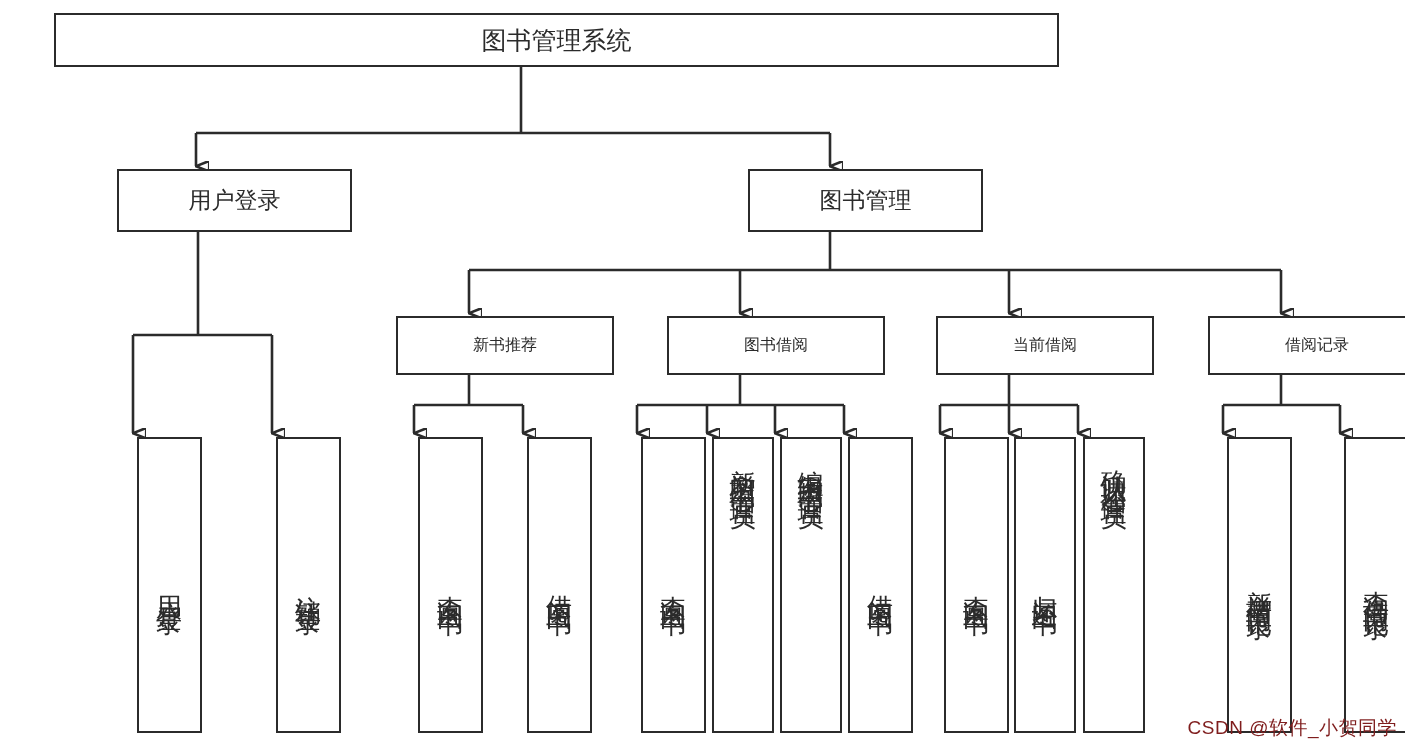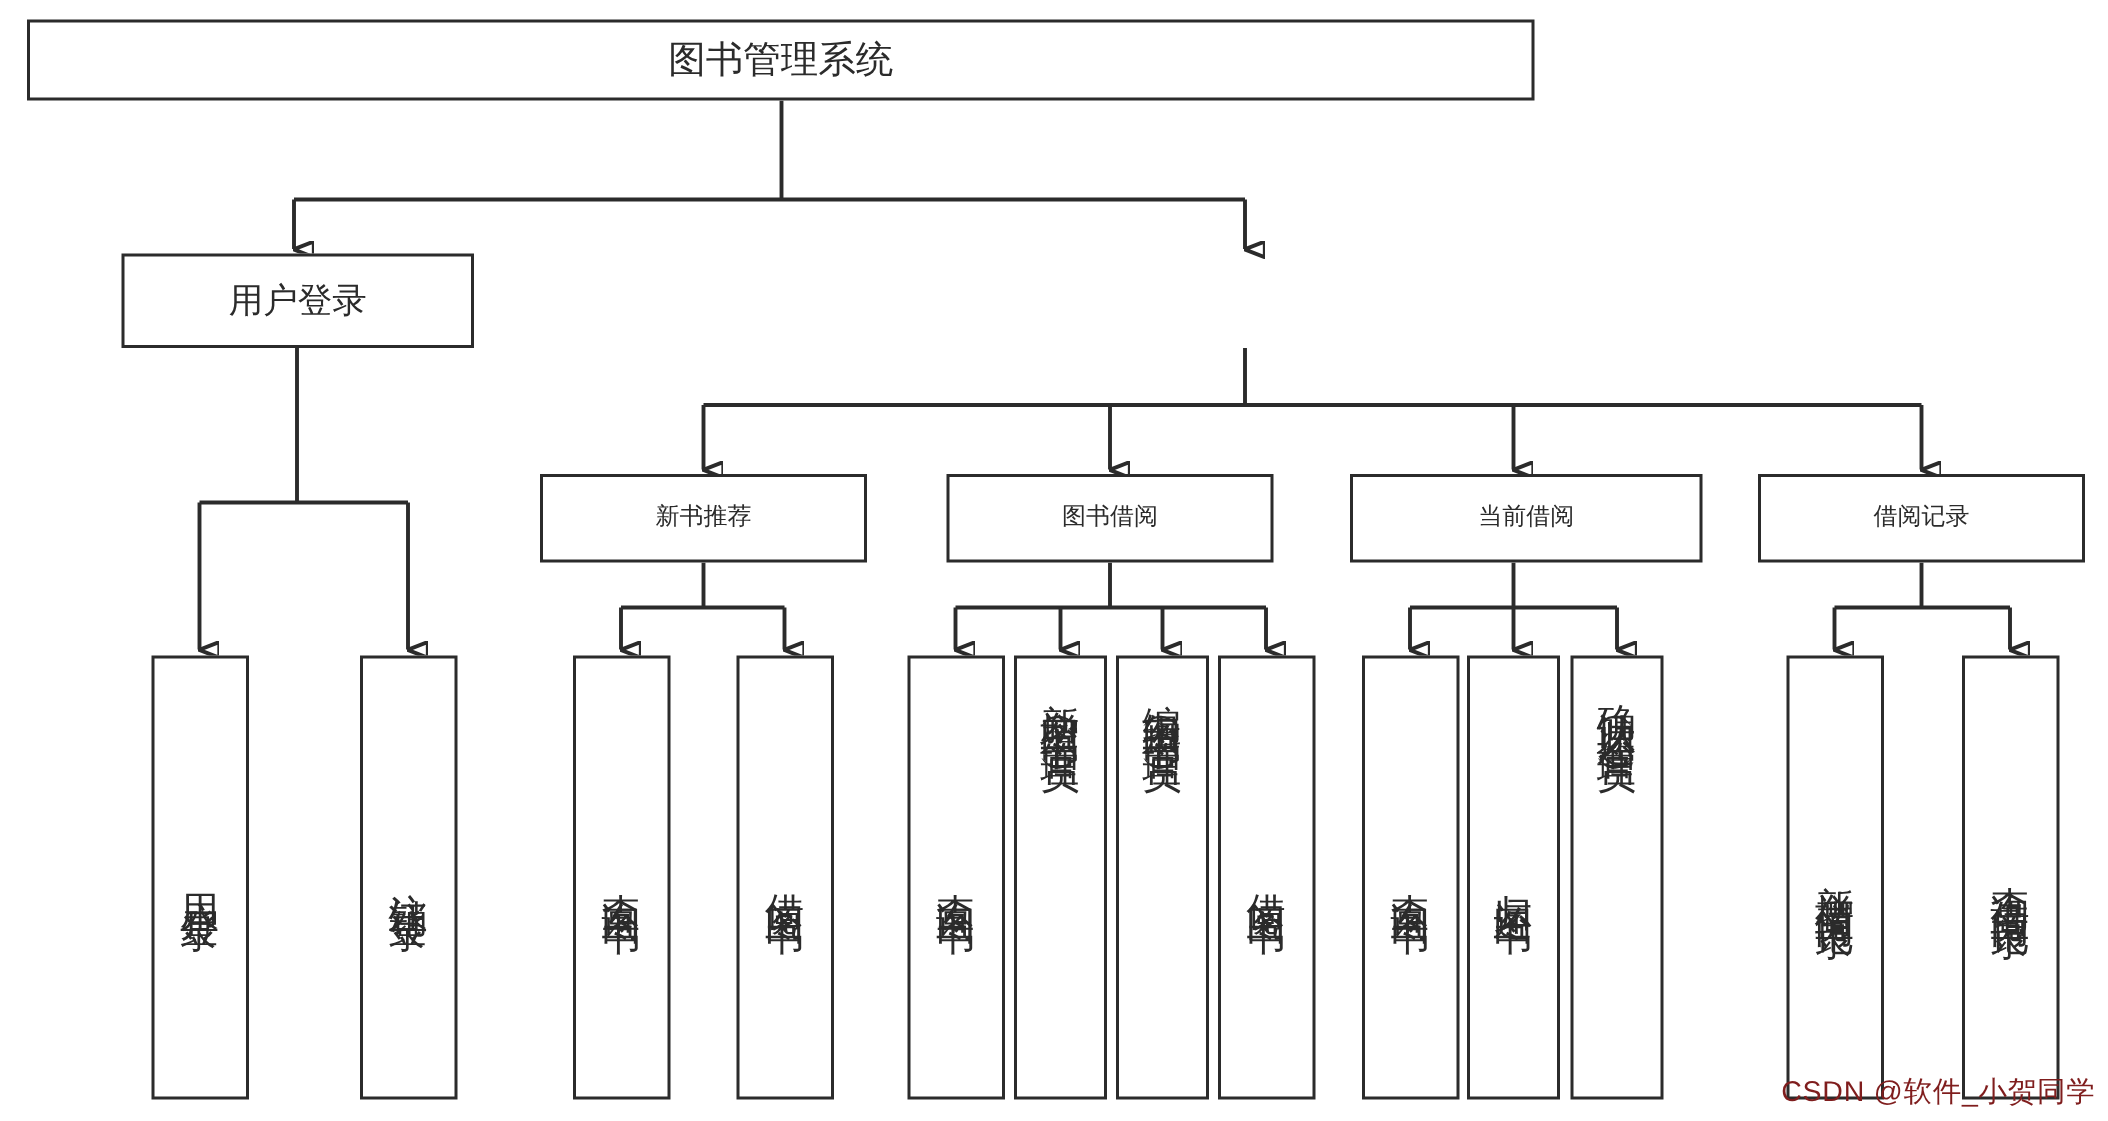"图书管理系统" .node { margin-left: none -> 36px }
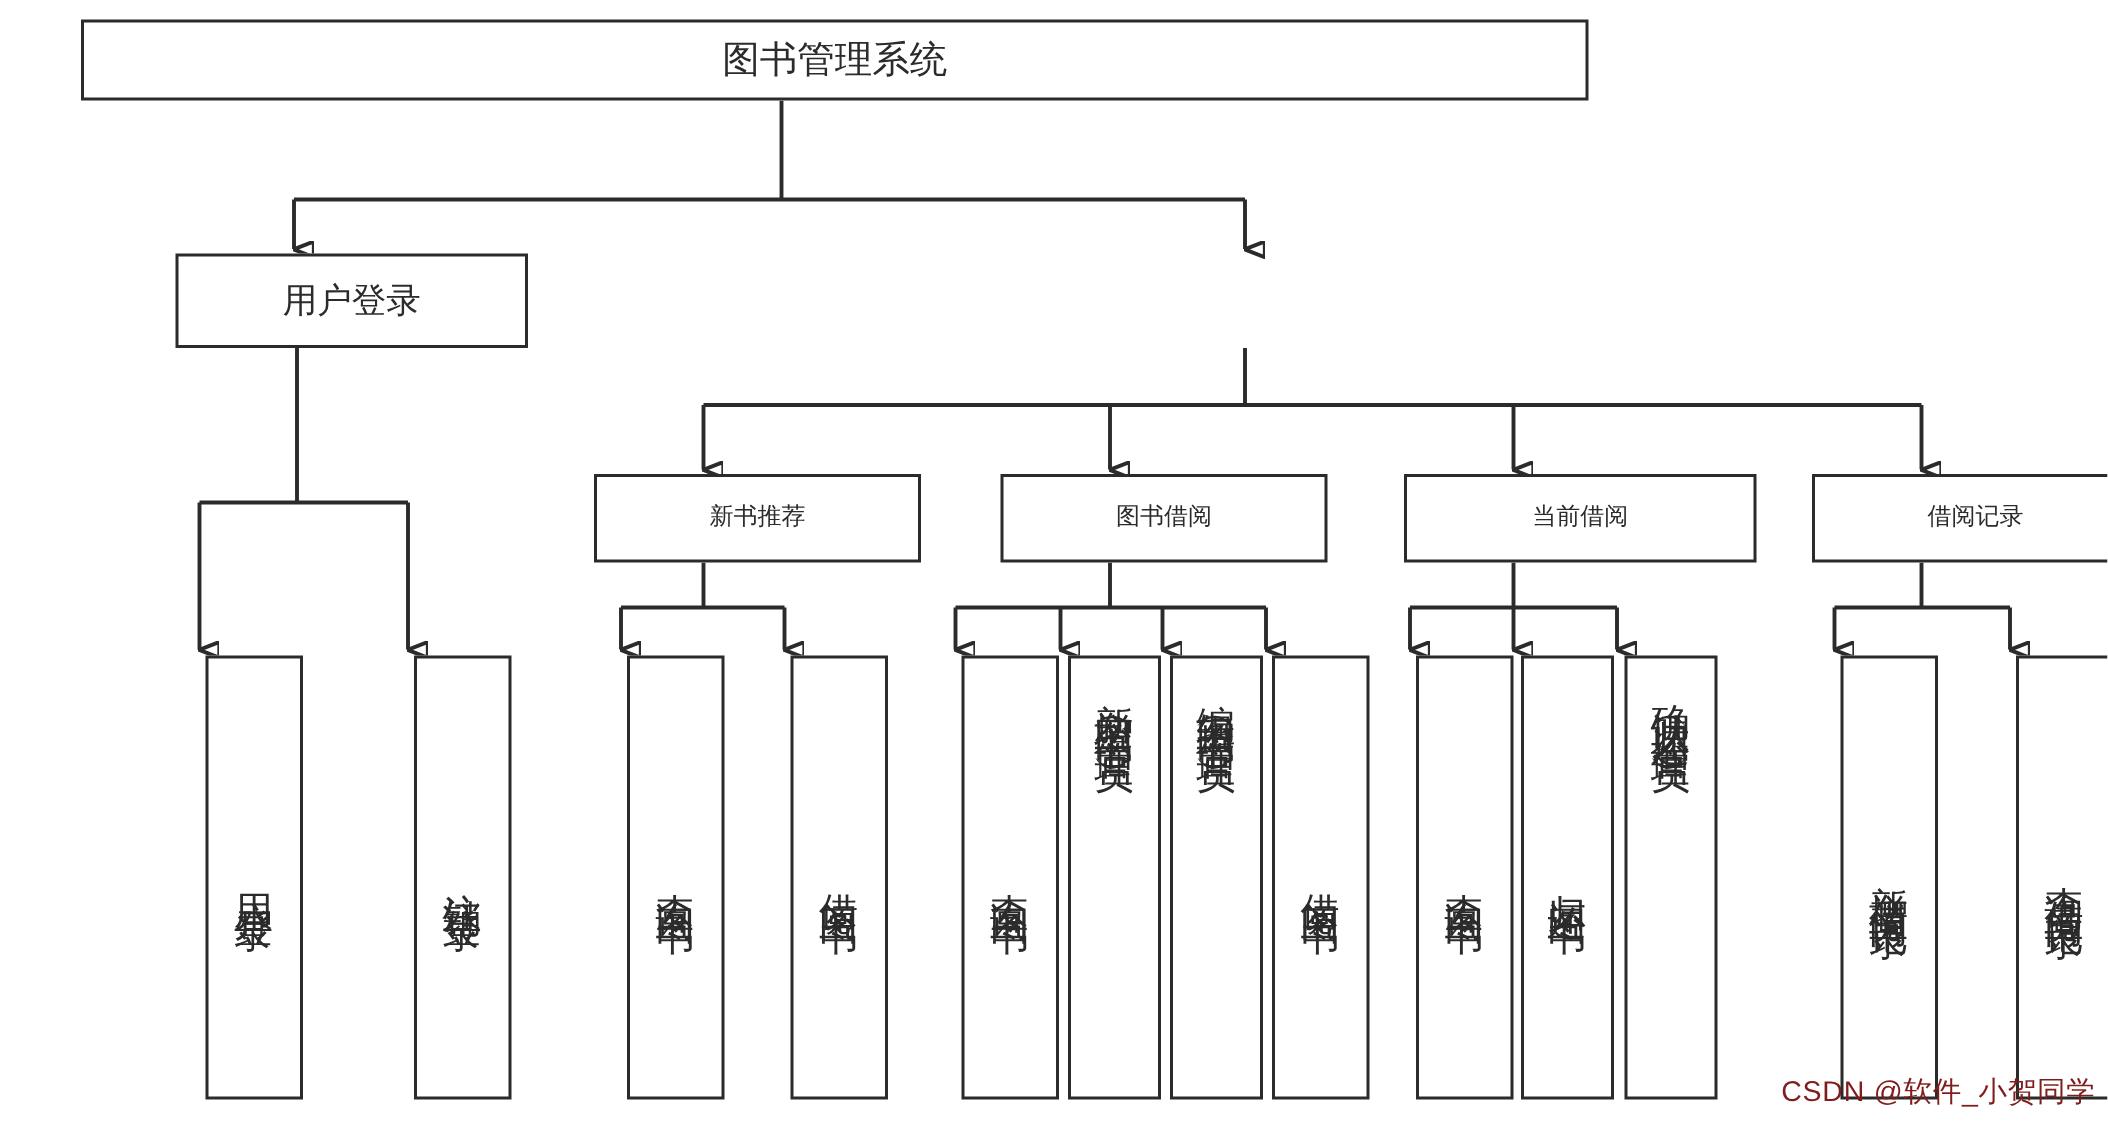"图书管理" div.node { html: none -> <div>图书管理</div> }
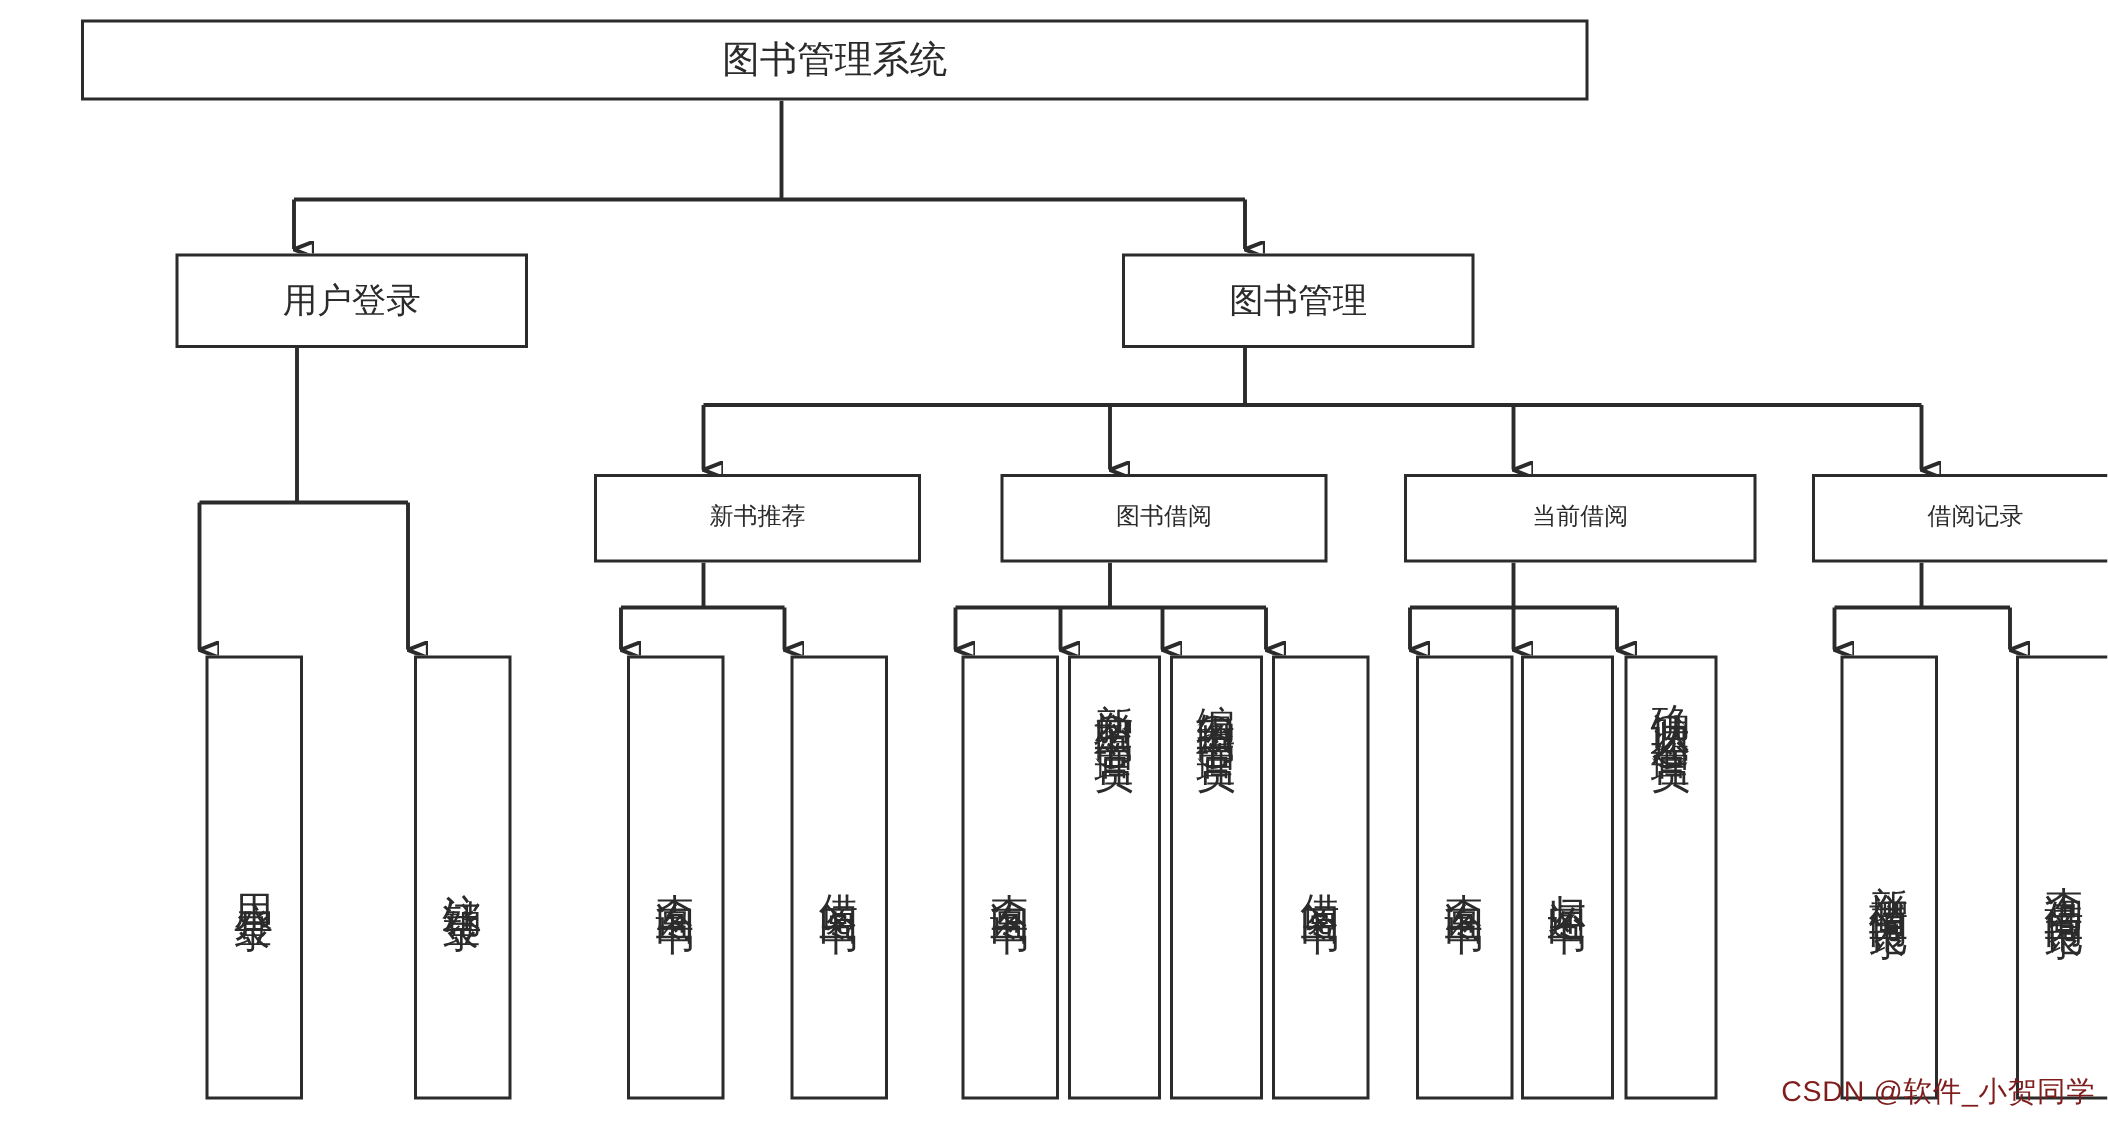"当前借阅" div.node { width: 235px -> 218px }
